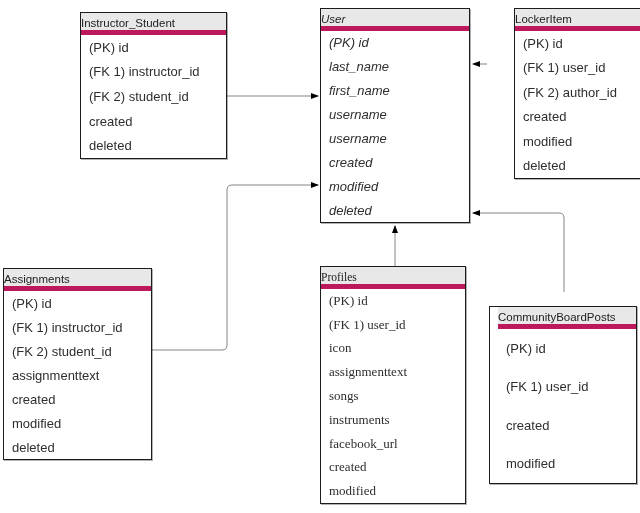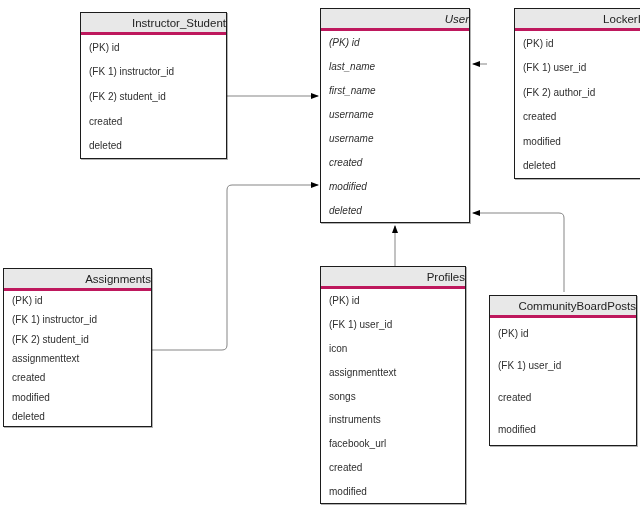"Instructor_Student" .entity-header { border-bottom: 3px solid #be185d -> 5px solid #be185d; text-align: right -> left }
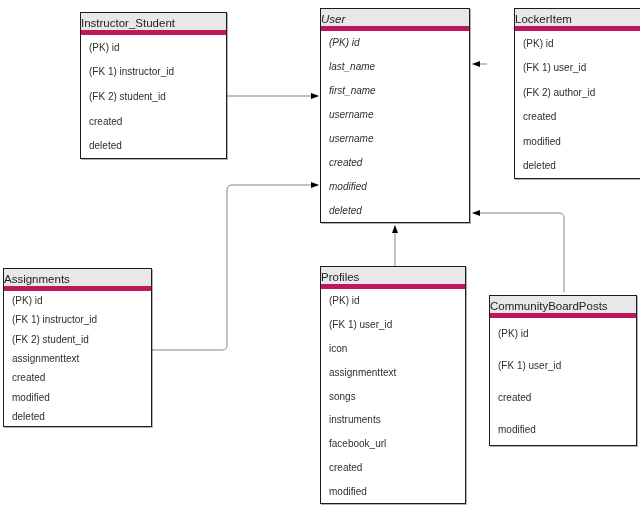"(PK) id" .field-row { font-size: 10px -> 13px }
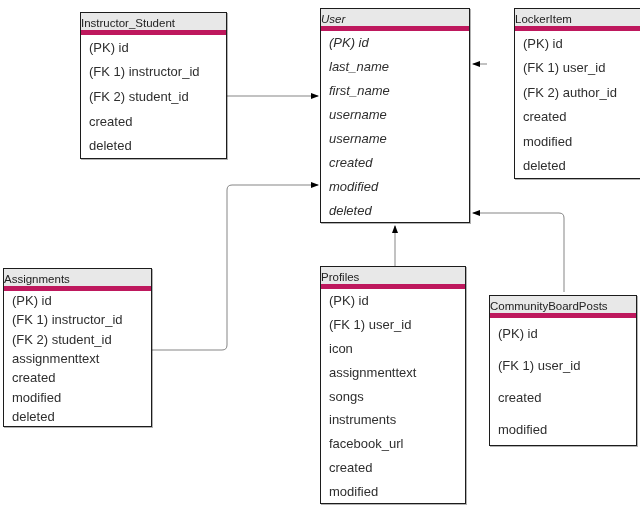"Assignments" #entity-assignments { height: 159px -> 192px }
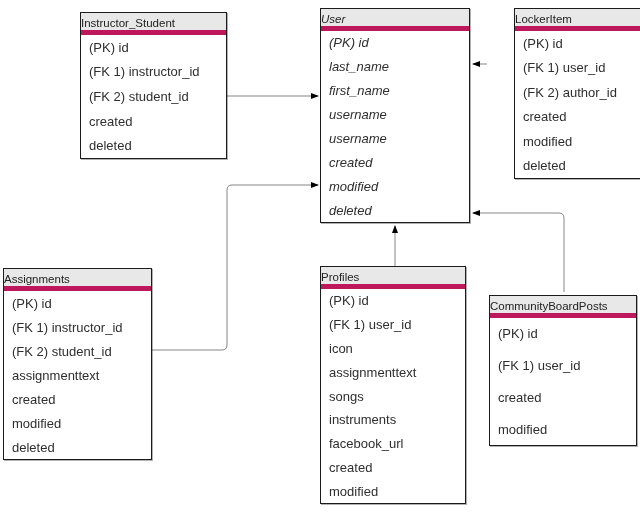"Profiles" #entity-profiles { font-family: none -> Liberation Serif, serif }
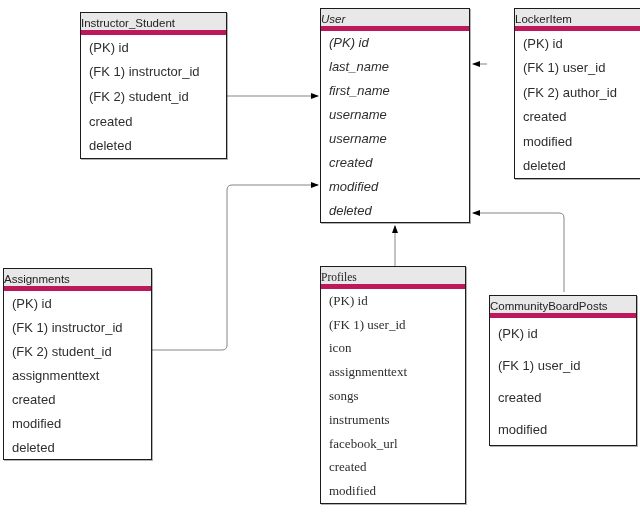"CommunityBoardPosts" #entity-communityboardposts { height: 151px -> 178px; padding-left: none -> 8px; top: 295px -> 306px }
